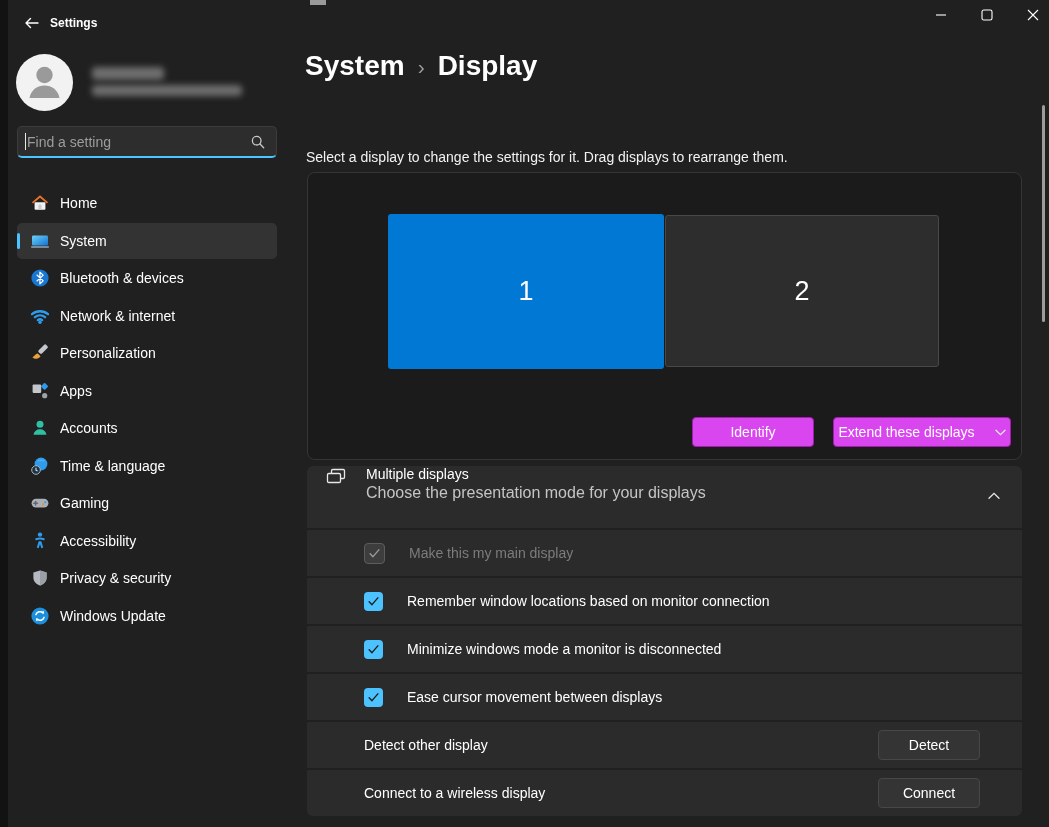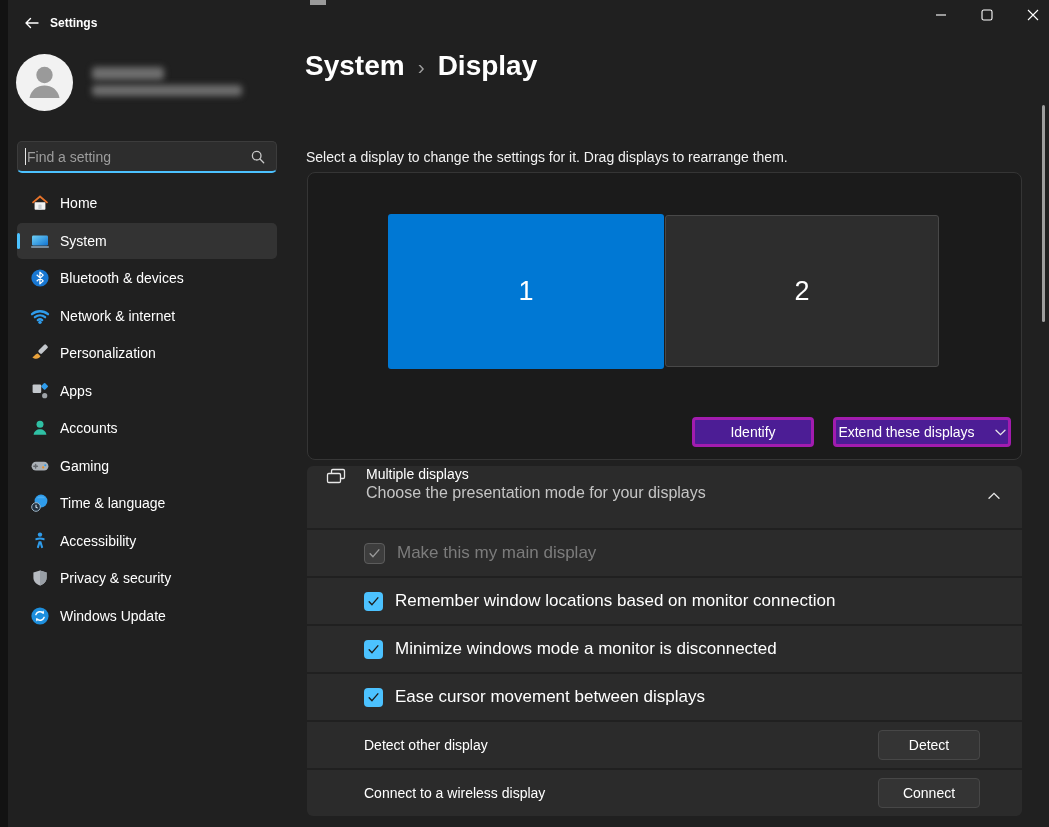"Find a setting" .search-box { top: 141px -> 126px }
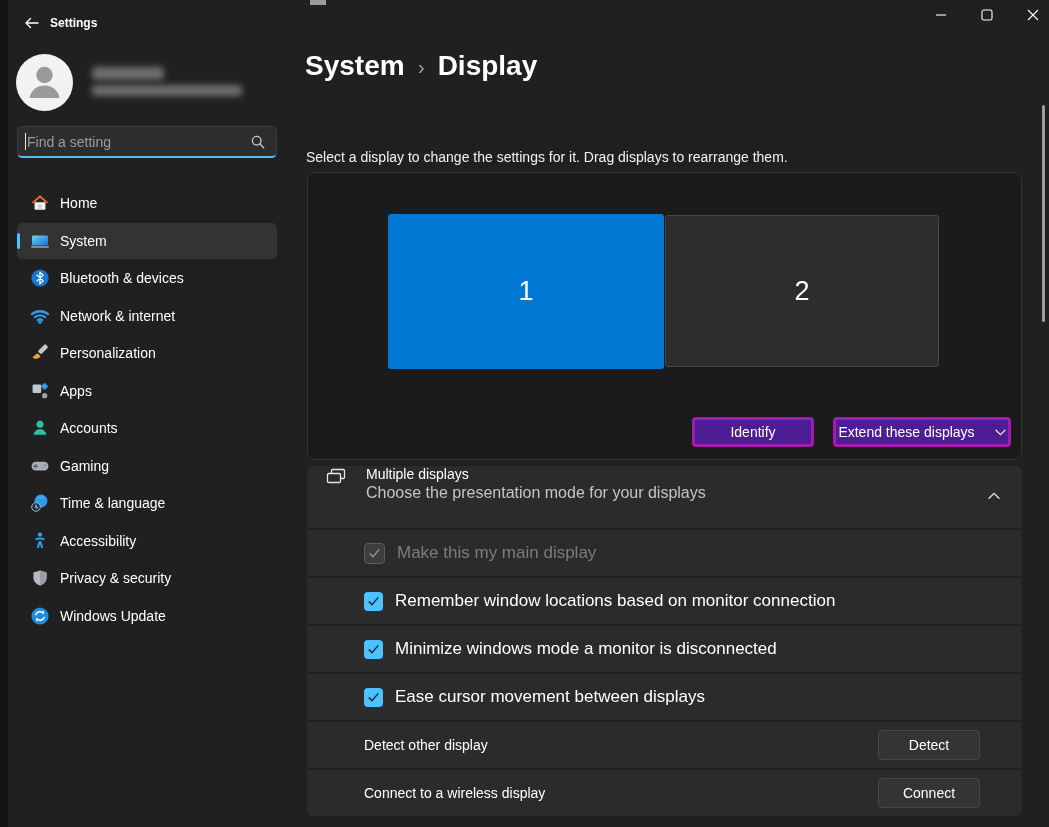"Identify" .btn { background: #4c1d95 -> #d946ef; border: 3px solid #a21caf -> 1px solid #a21caf }
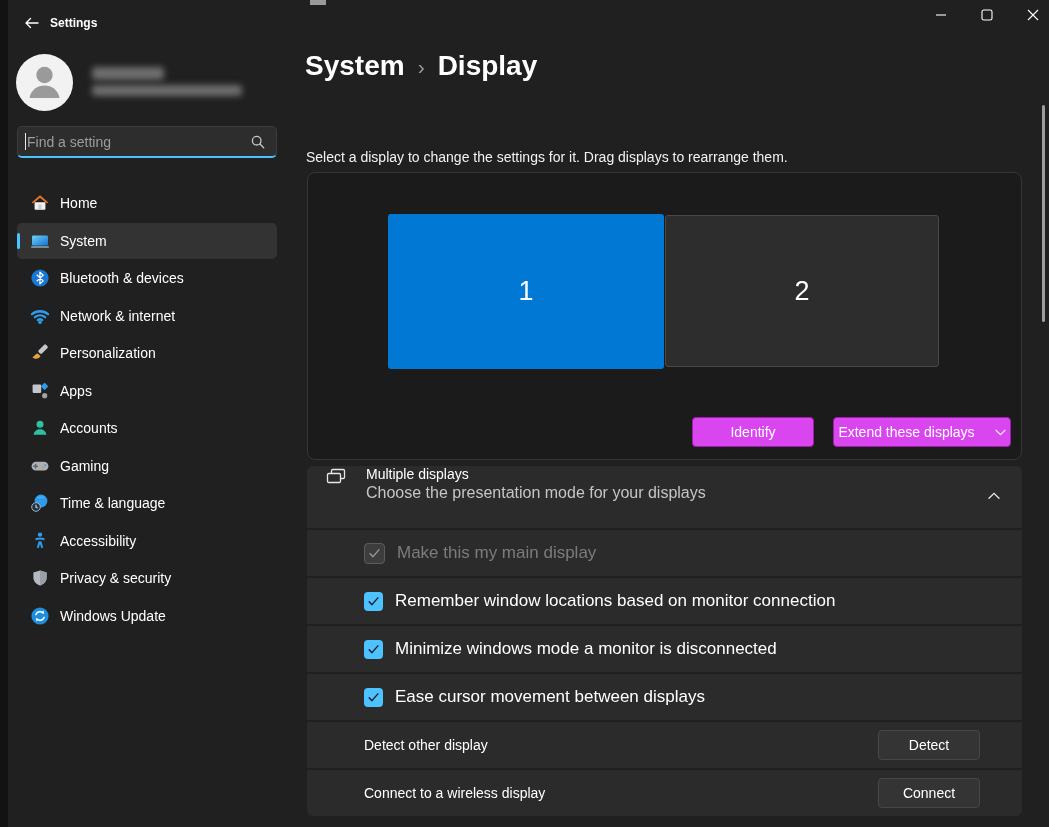"Gaming" div.nav-item { order: before "Time & language" -> after "Time & language" }
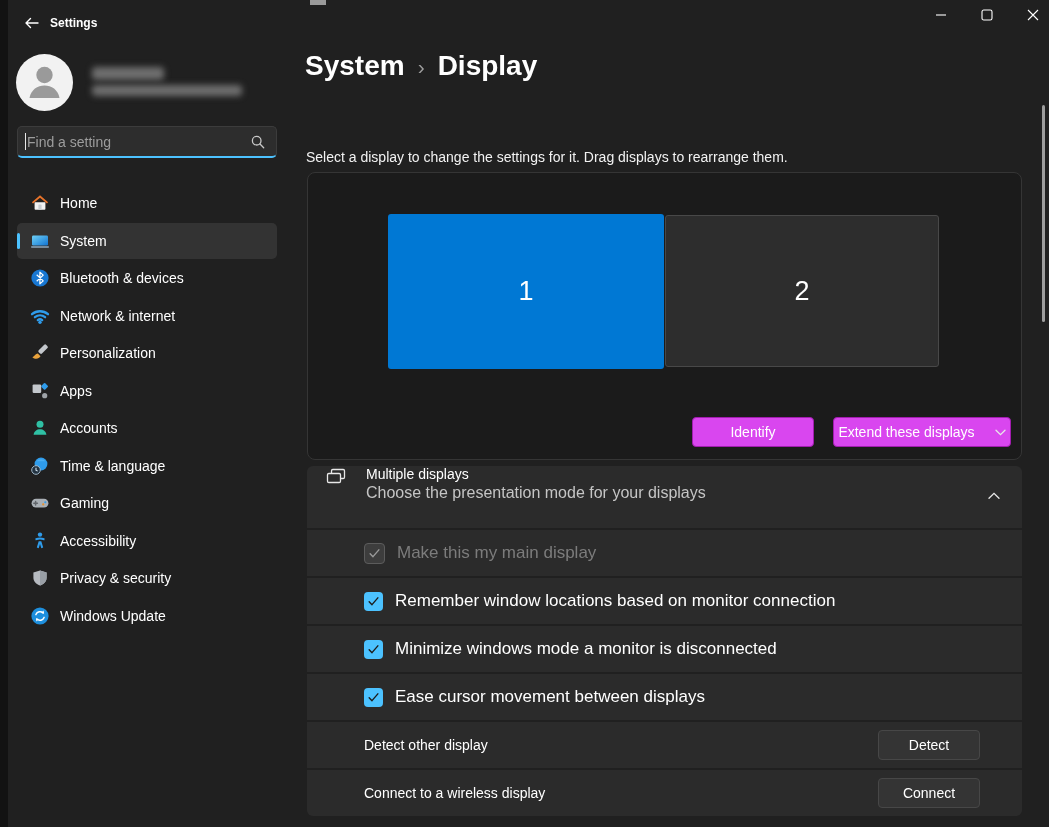"Make this my main display" .cb-label { font-size: 17px -> 14px; margin-left: 12px -> 24px }
